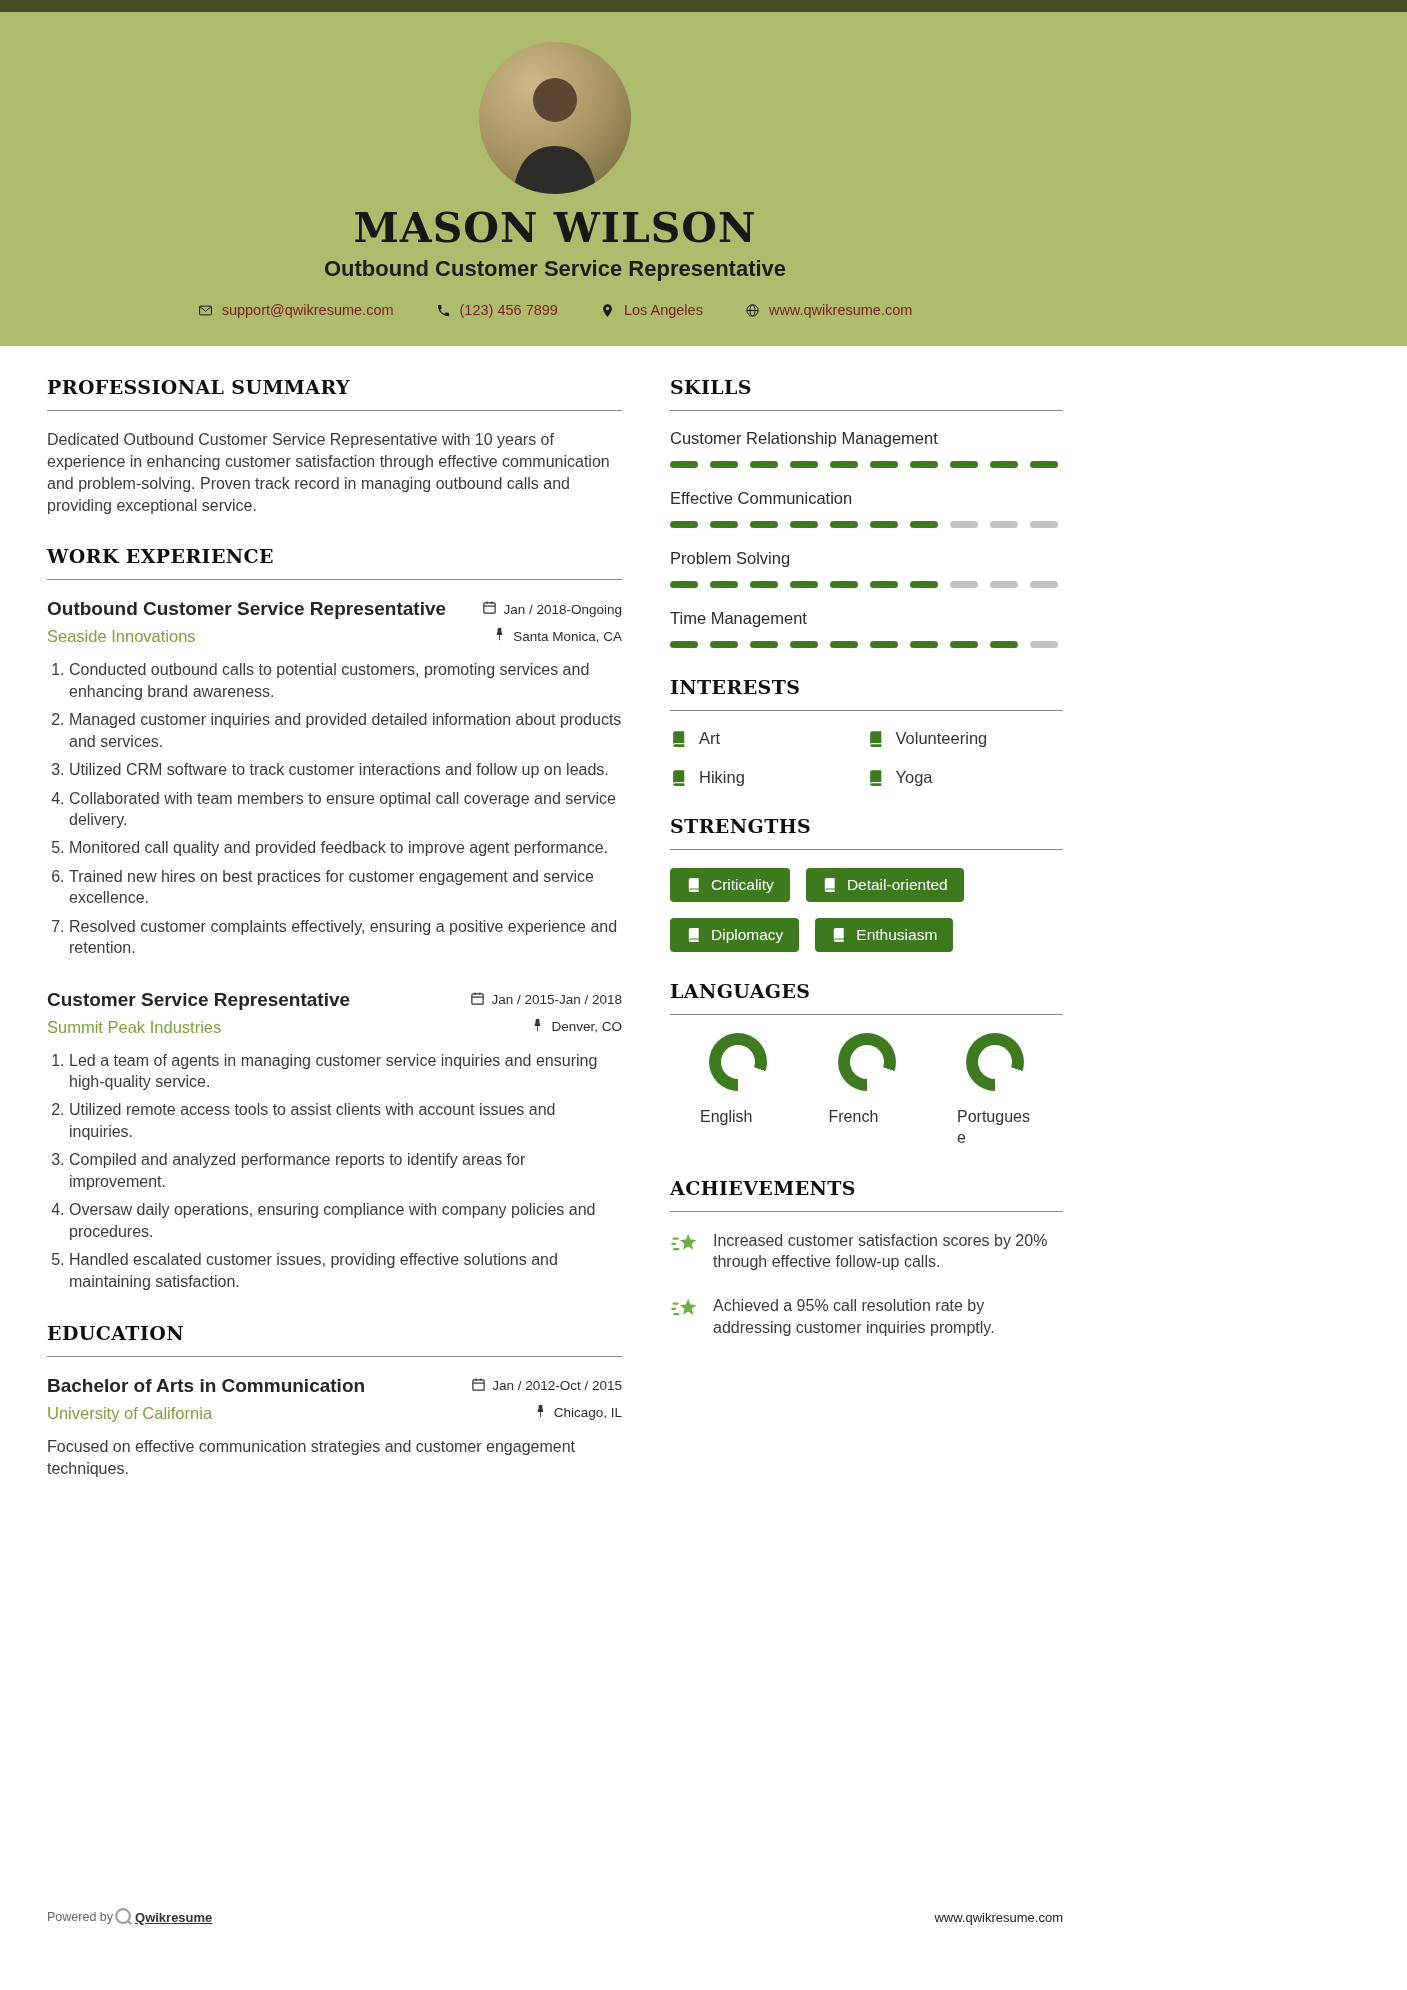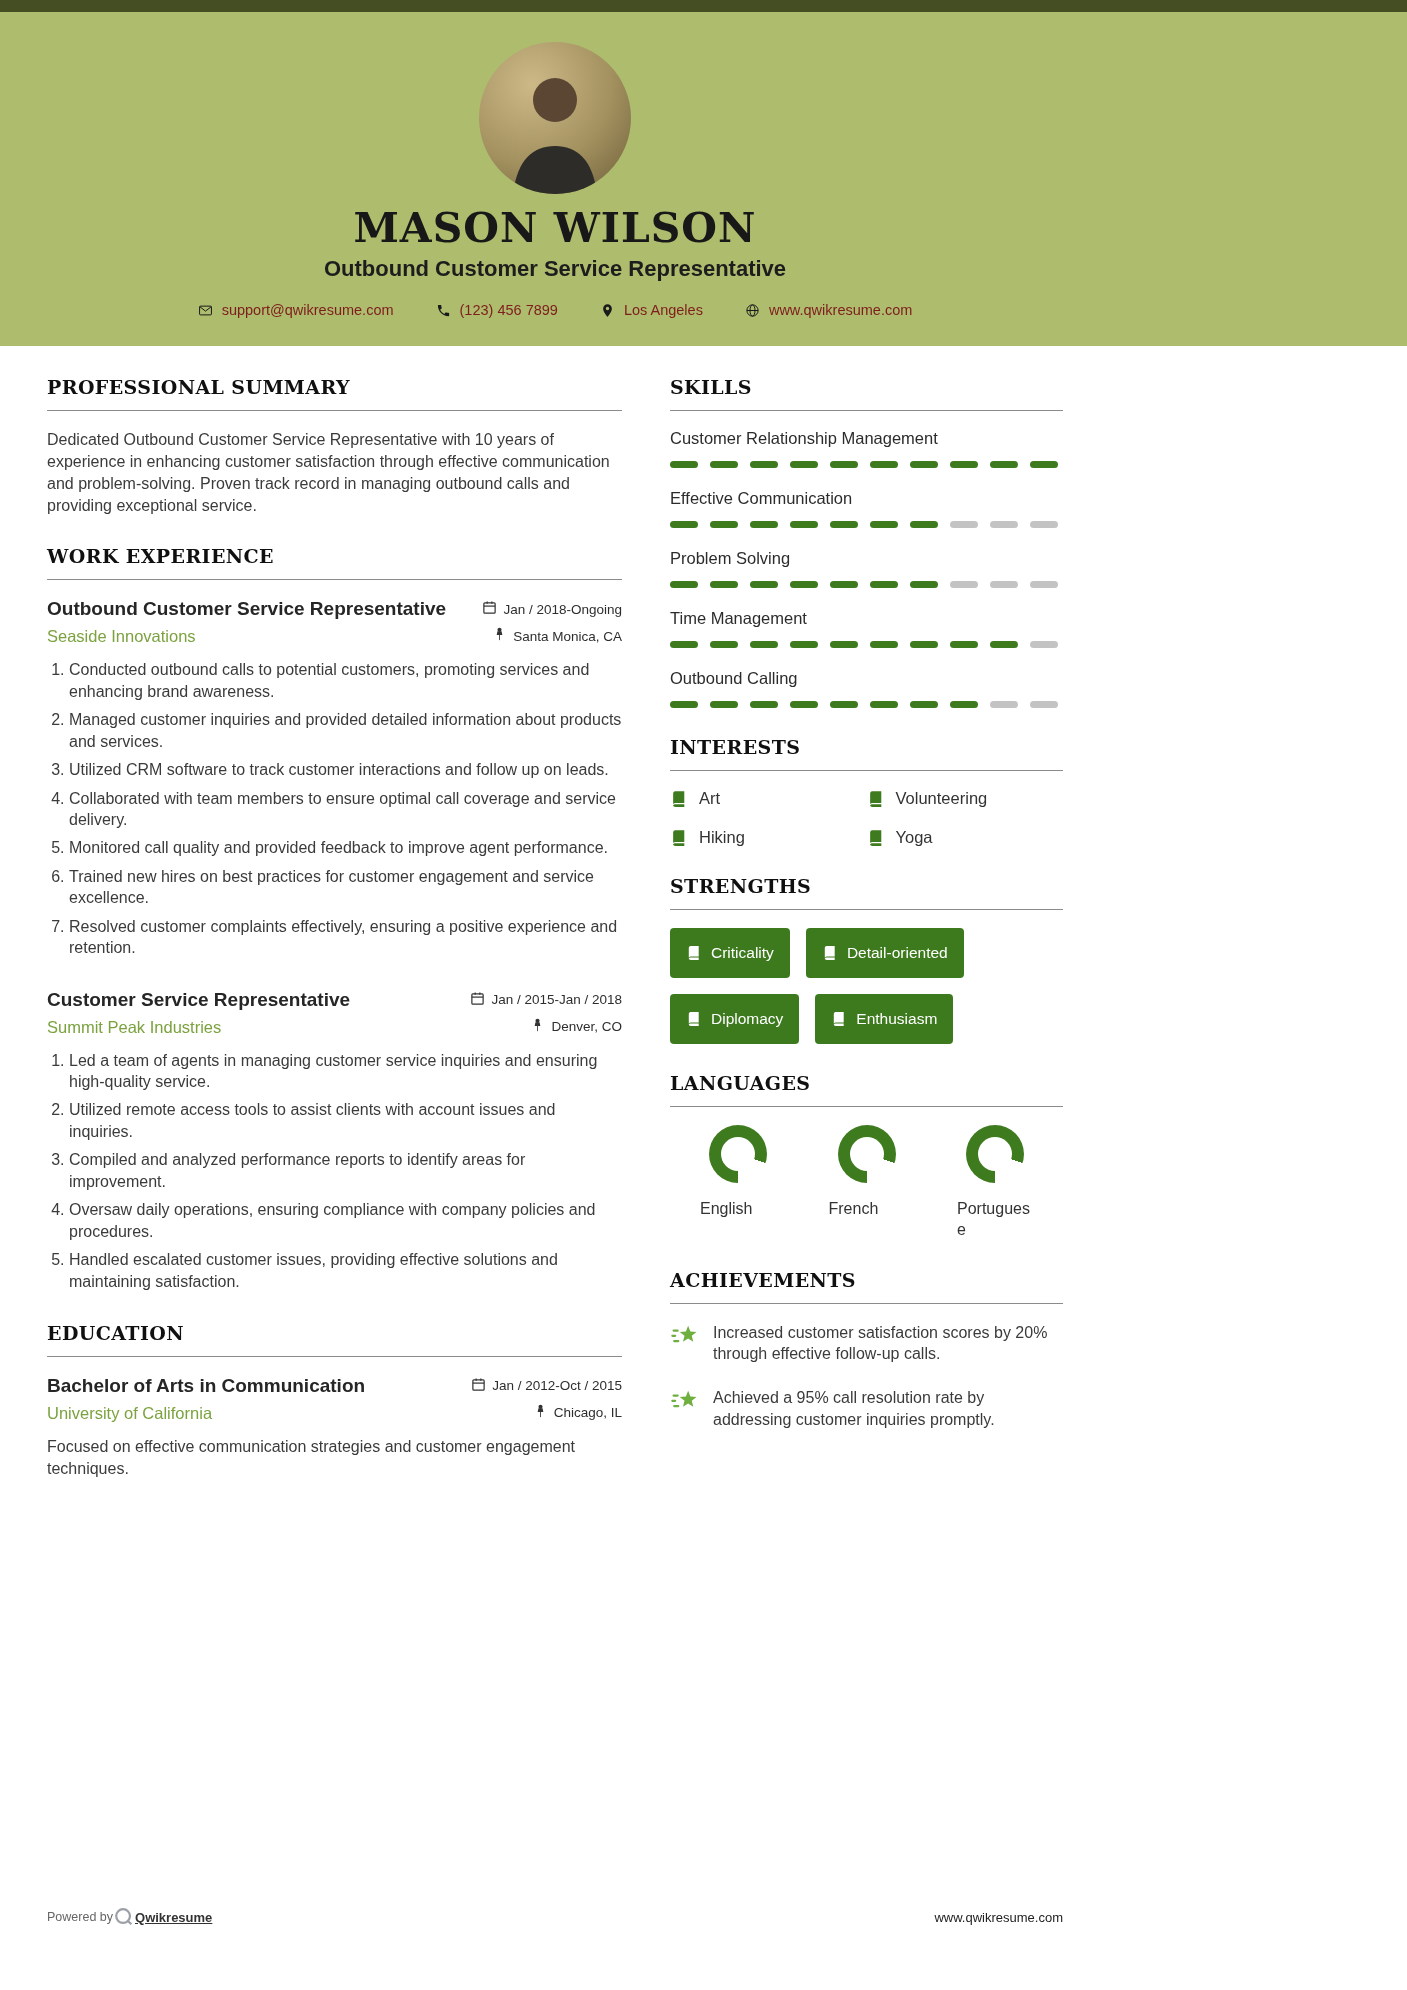"Outbound Calling" div.skill { html: <div> <div>Outbound Calling</div> <div> <span></span> <span></span> <span></span> <span></span> <span></span> <span></span> <span></span> <span></span> <span></span> <span></span> </div> </div> -> none }
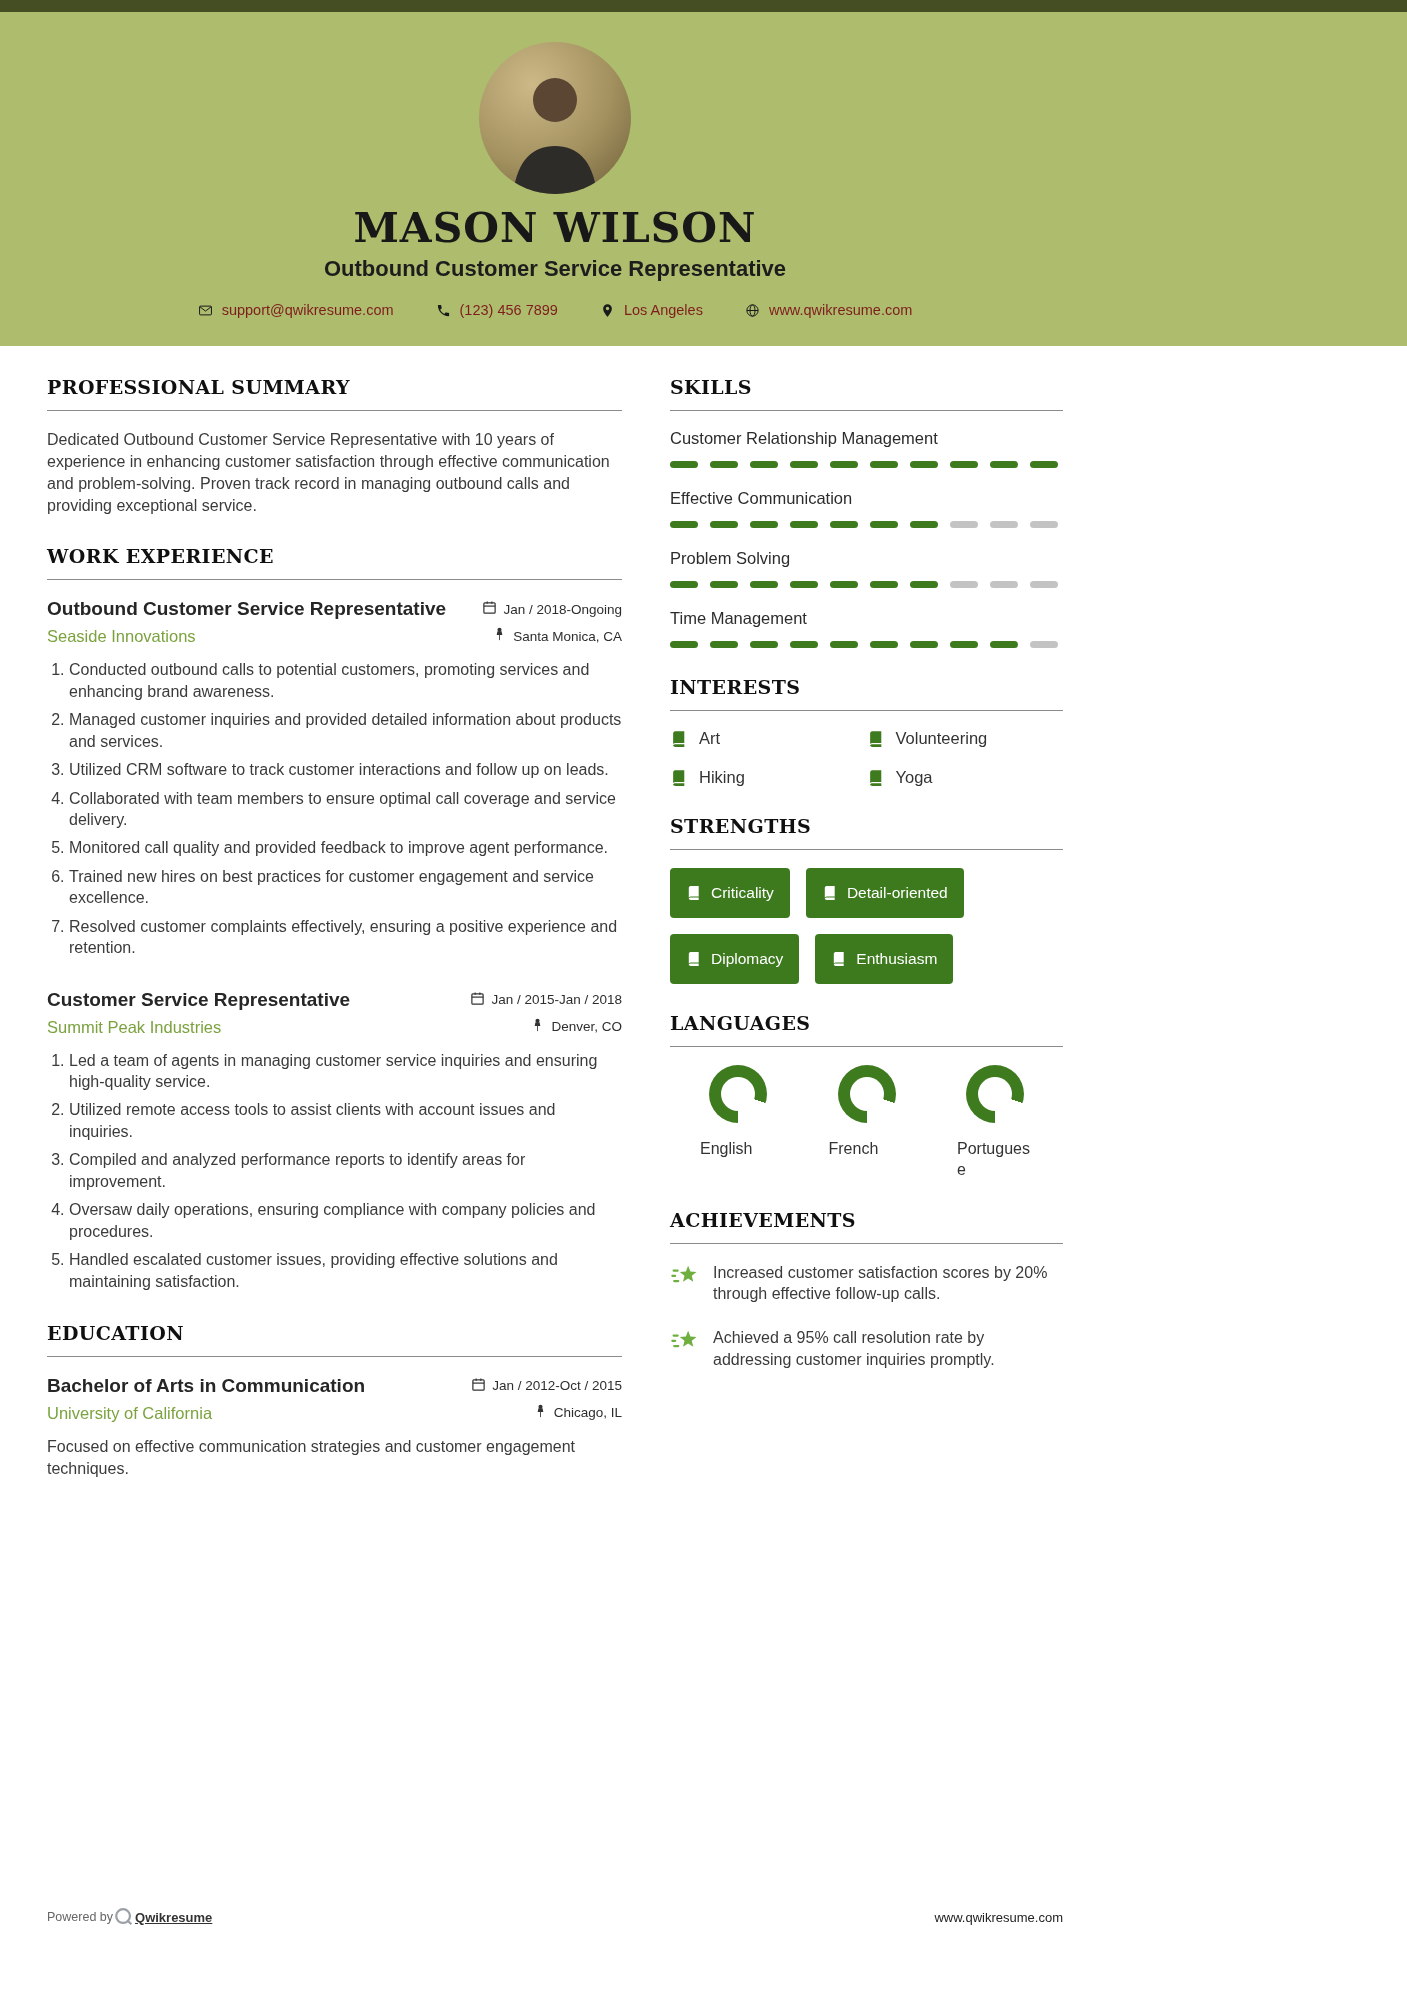"Criticality" .strength { padding: 16px 16px -> 8px 16px }
